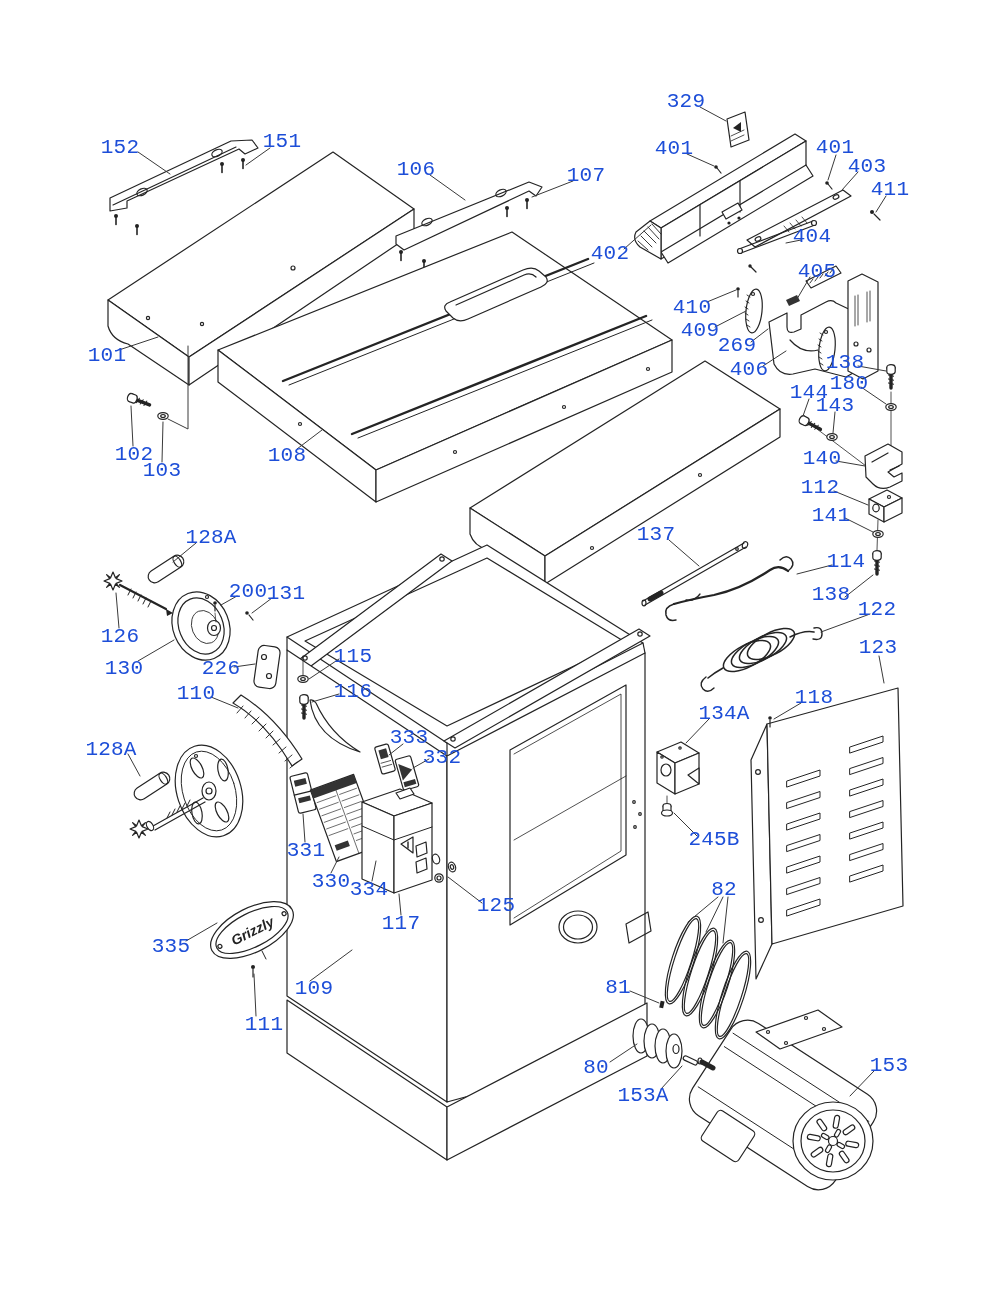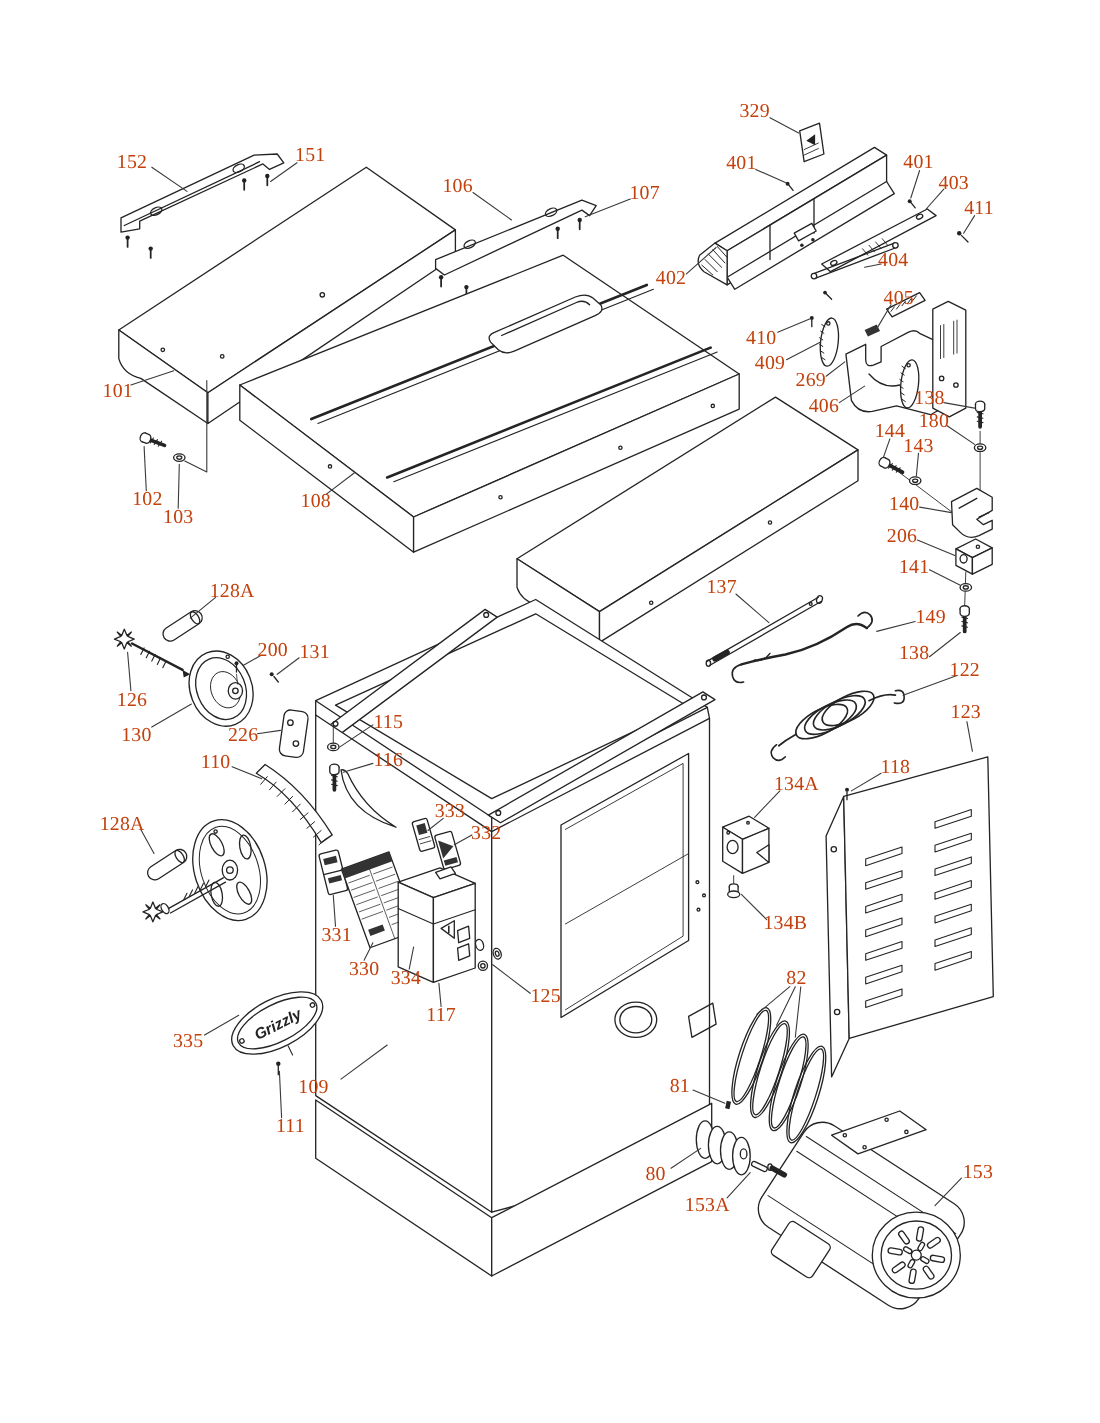"329" .co { color: #c2410c -> #1d4ed8; font-family: Liberation Serif, serif -> Liberation Mono, monospace; font-size: 18px -> 21px }
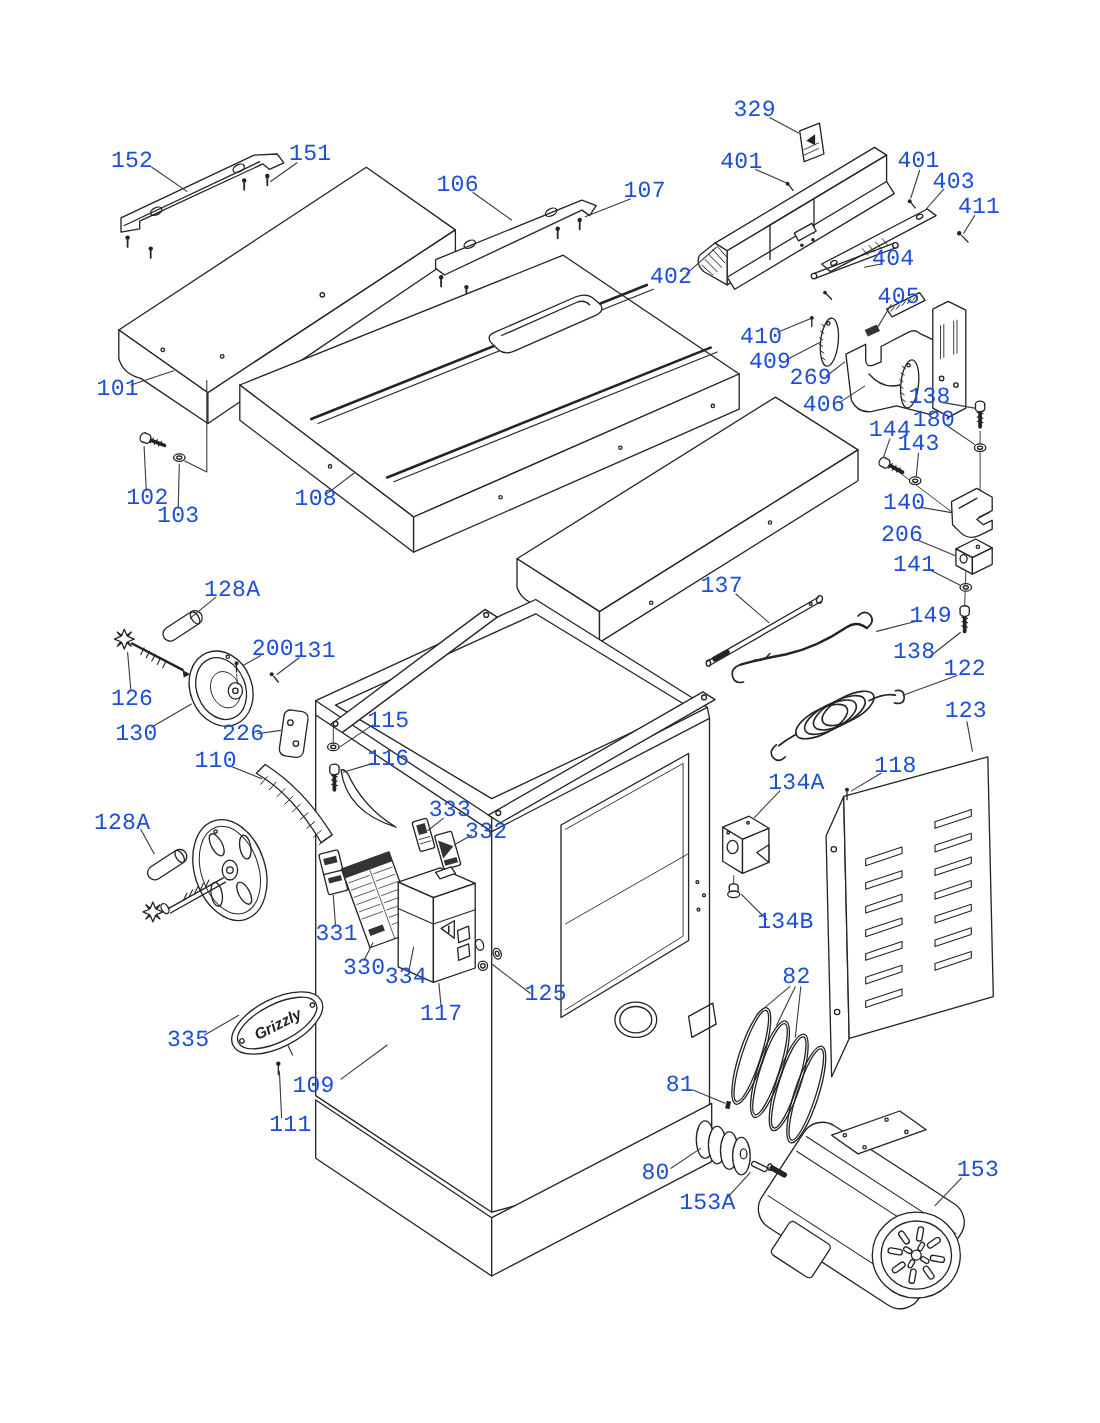"206" div.co { text: 206 -> 112 }
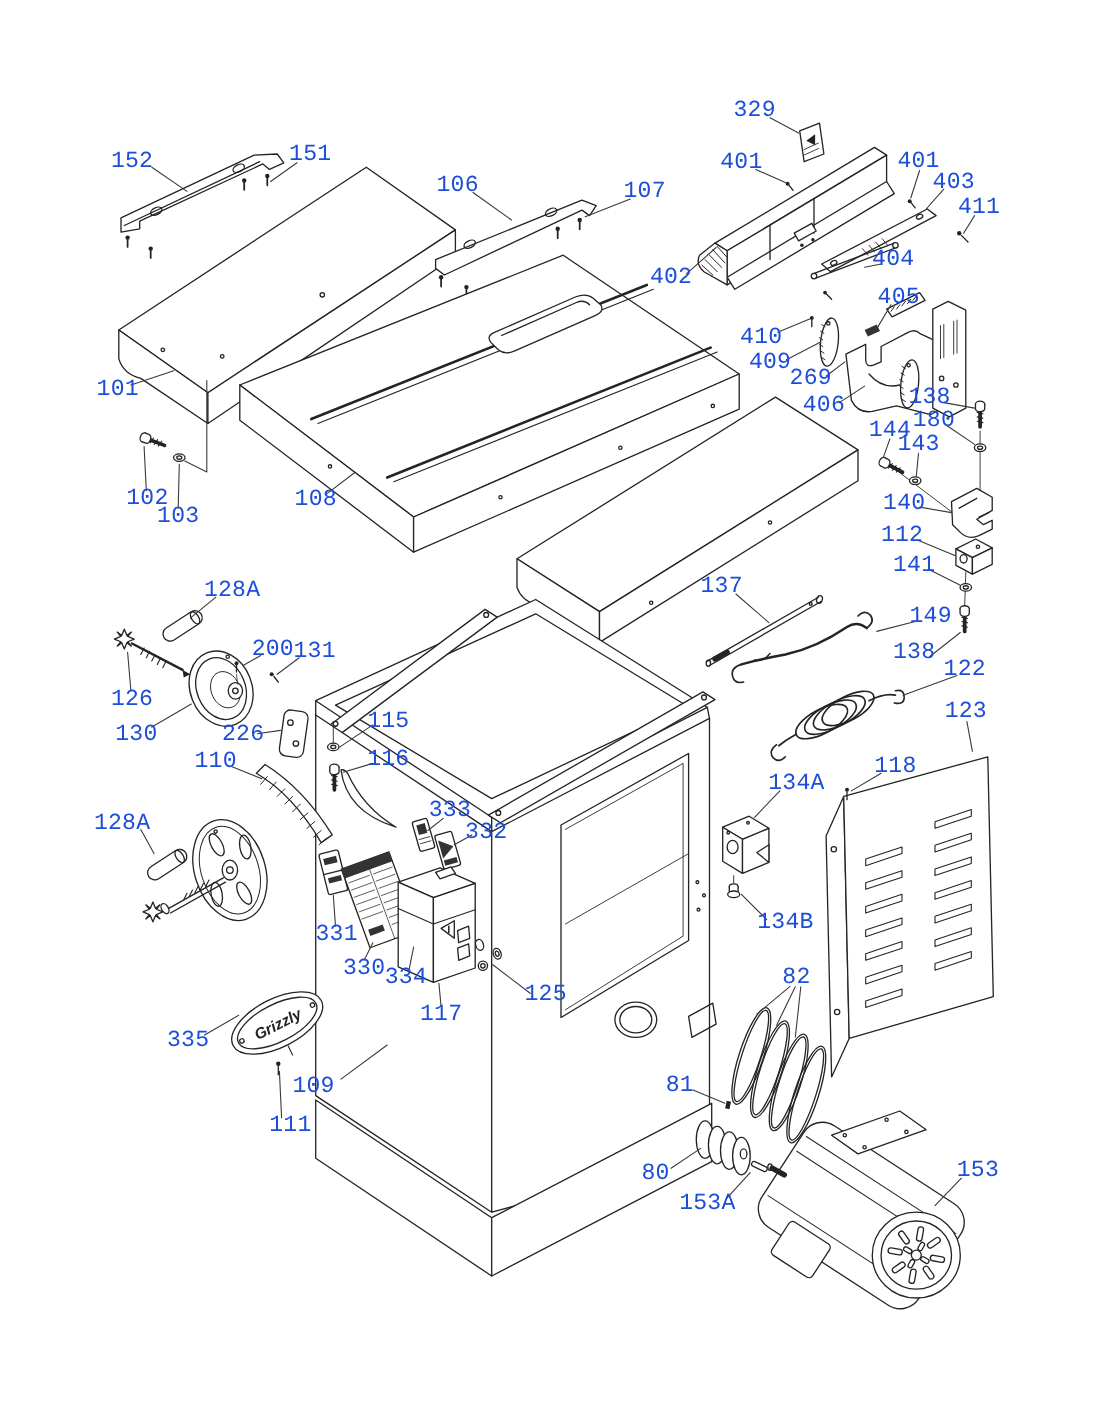"149" div.co { text: 149 -> 114 }
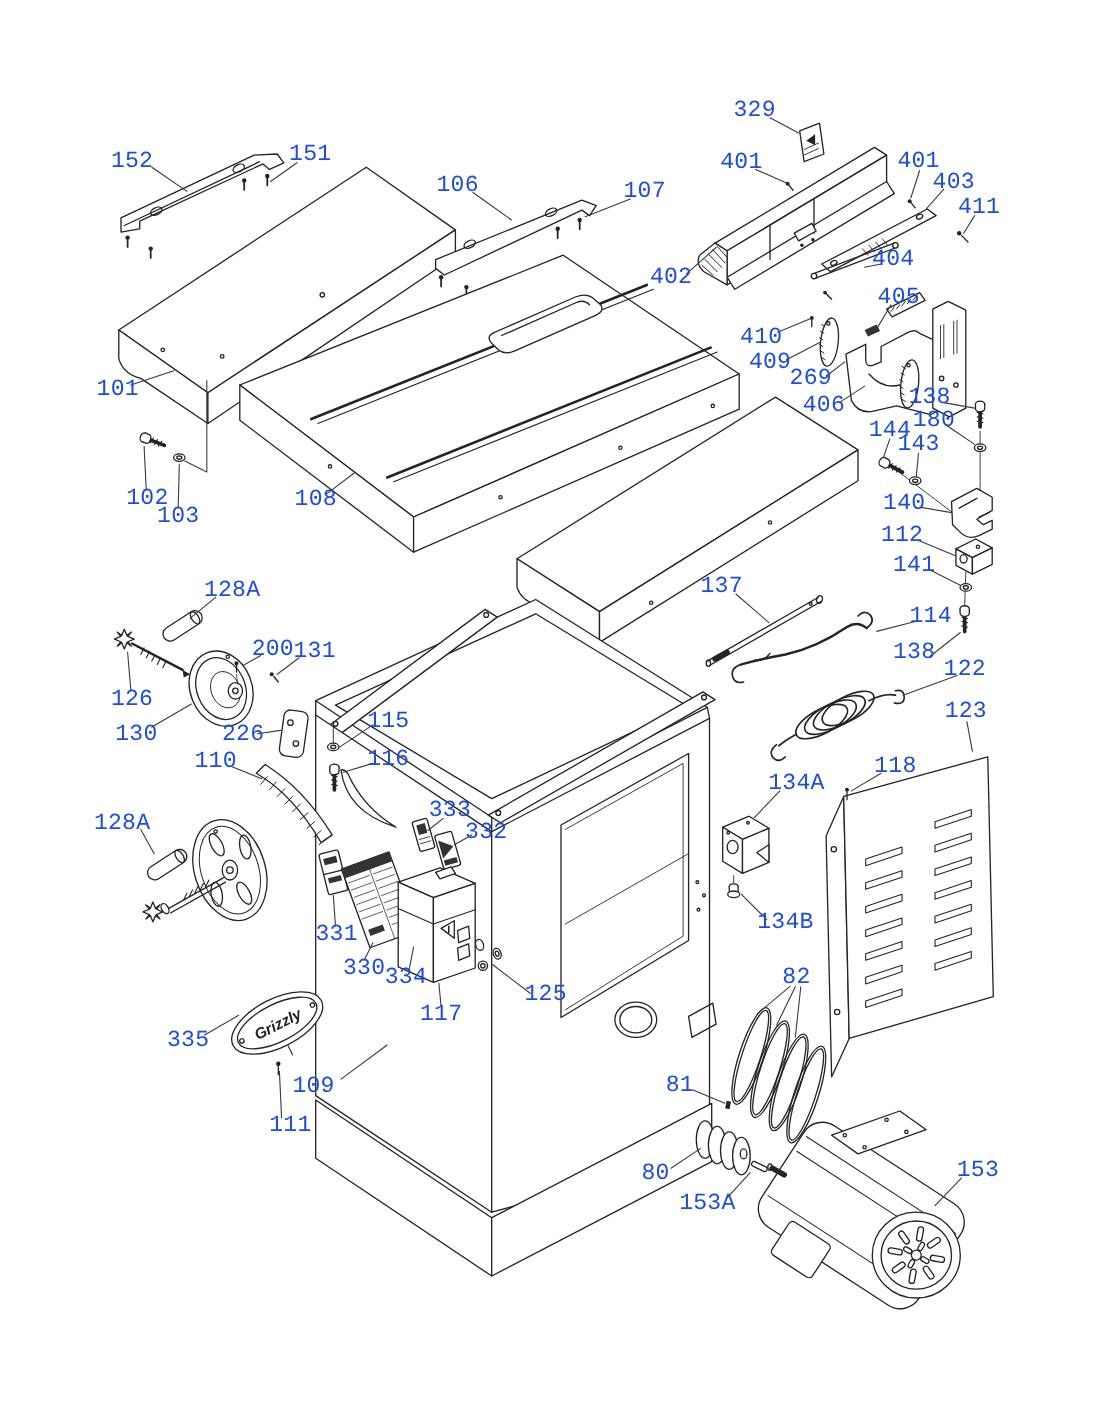"134B" div.co { text: 134B -> 245B }
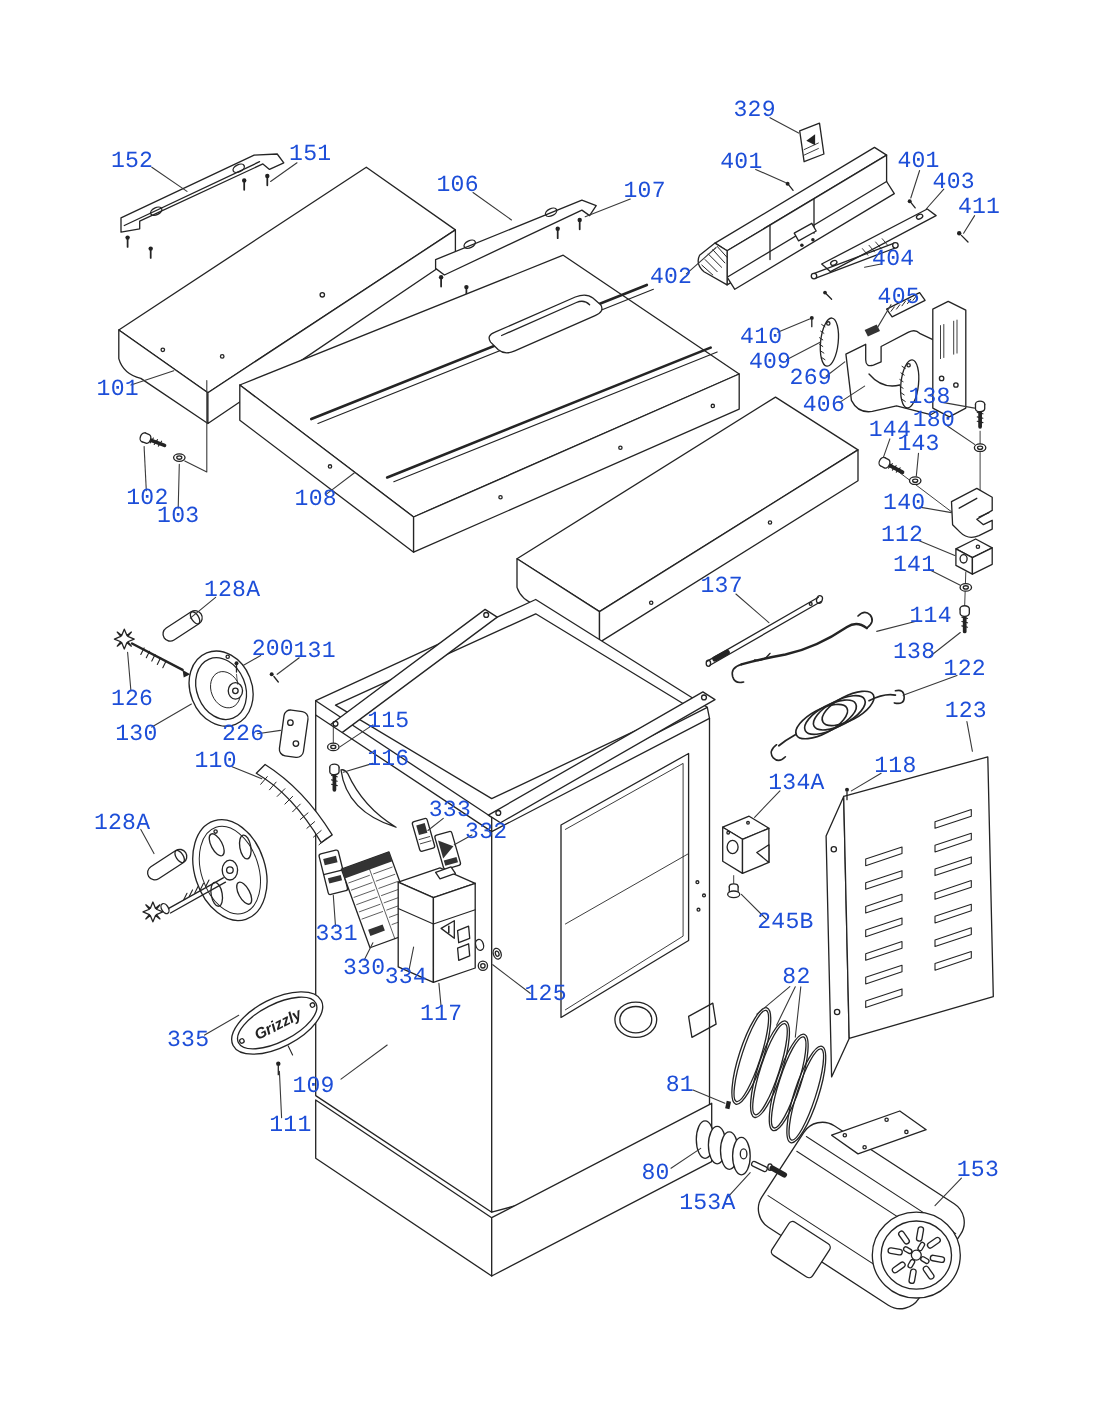"109" div.co { left: 285px -> 314px }
